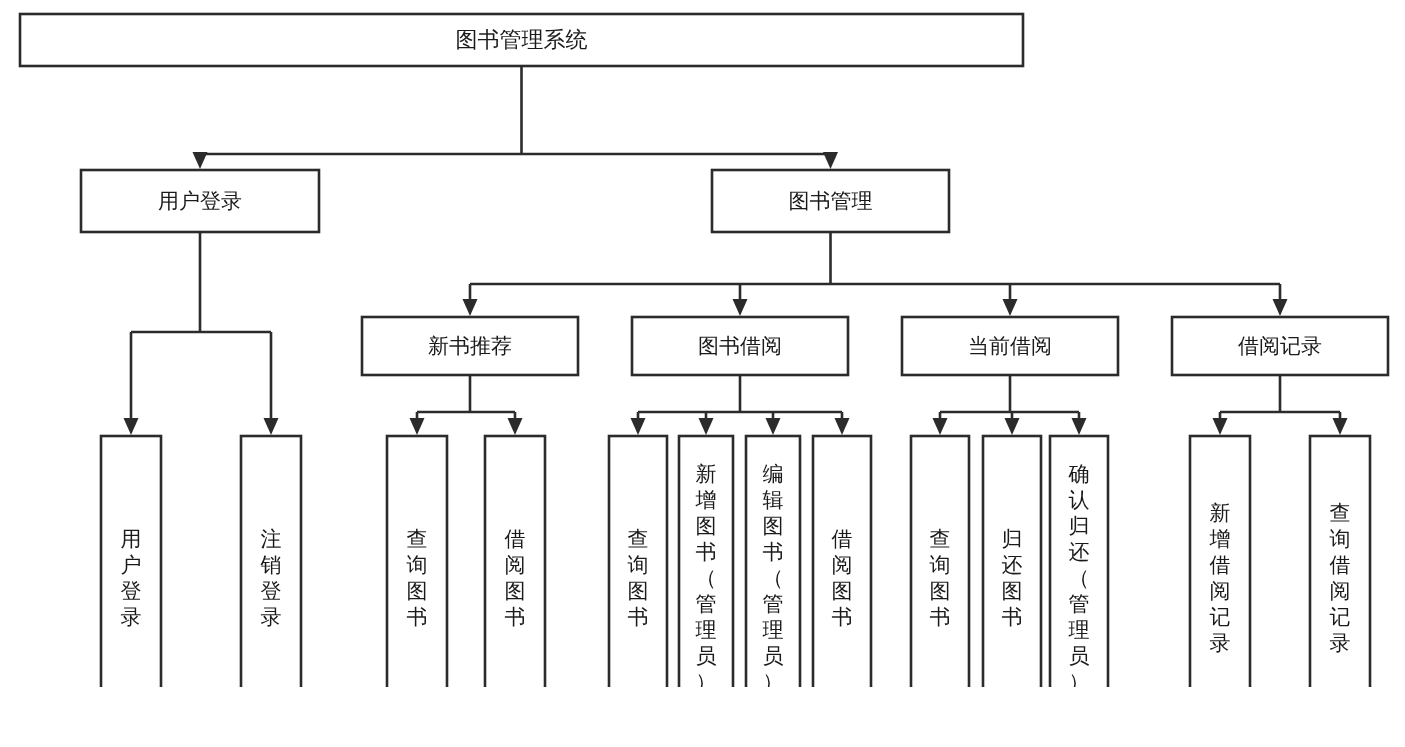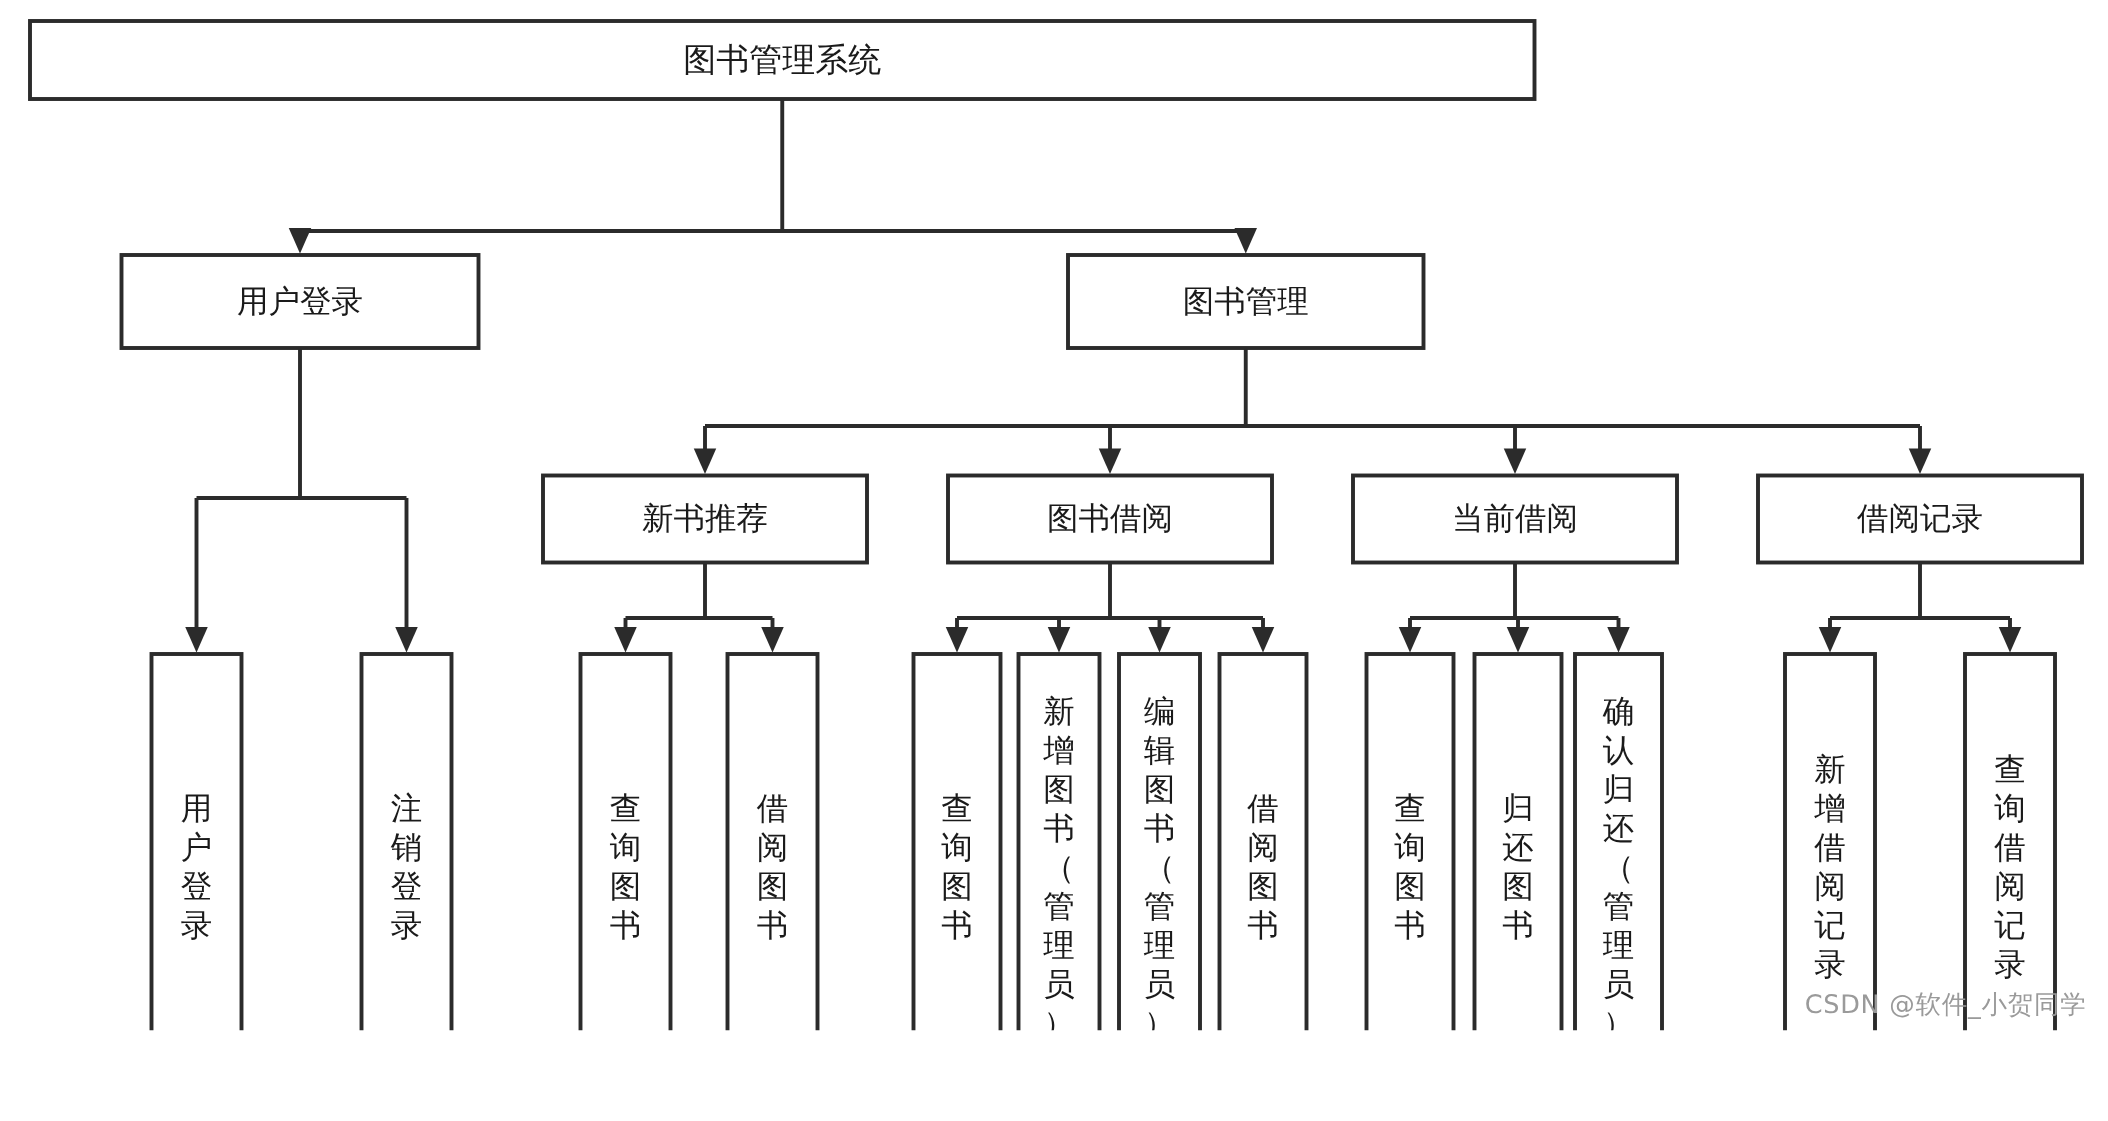"CSDN @软件_小贺同学" div.watermark { html: <div>CSDN @软件_小贺同学</div> -> none }
